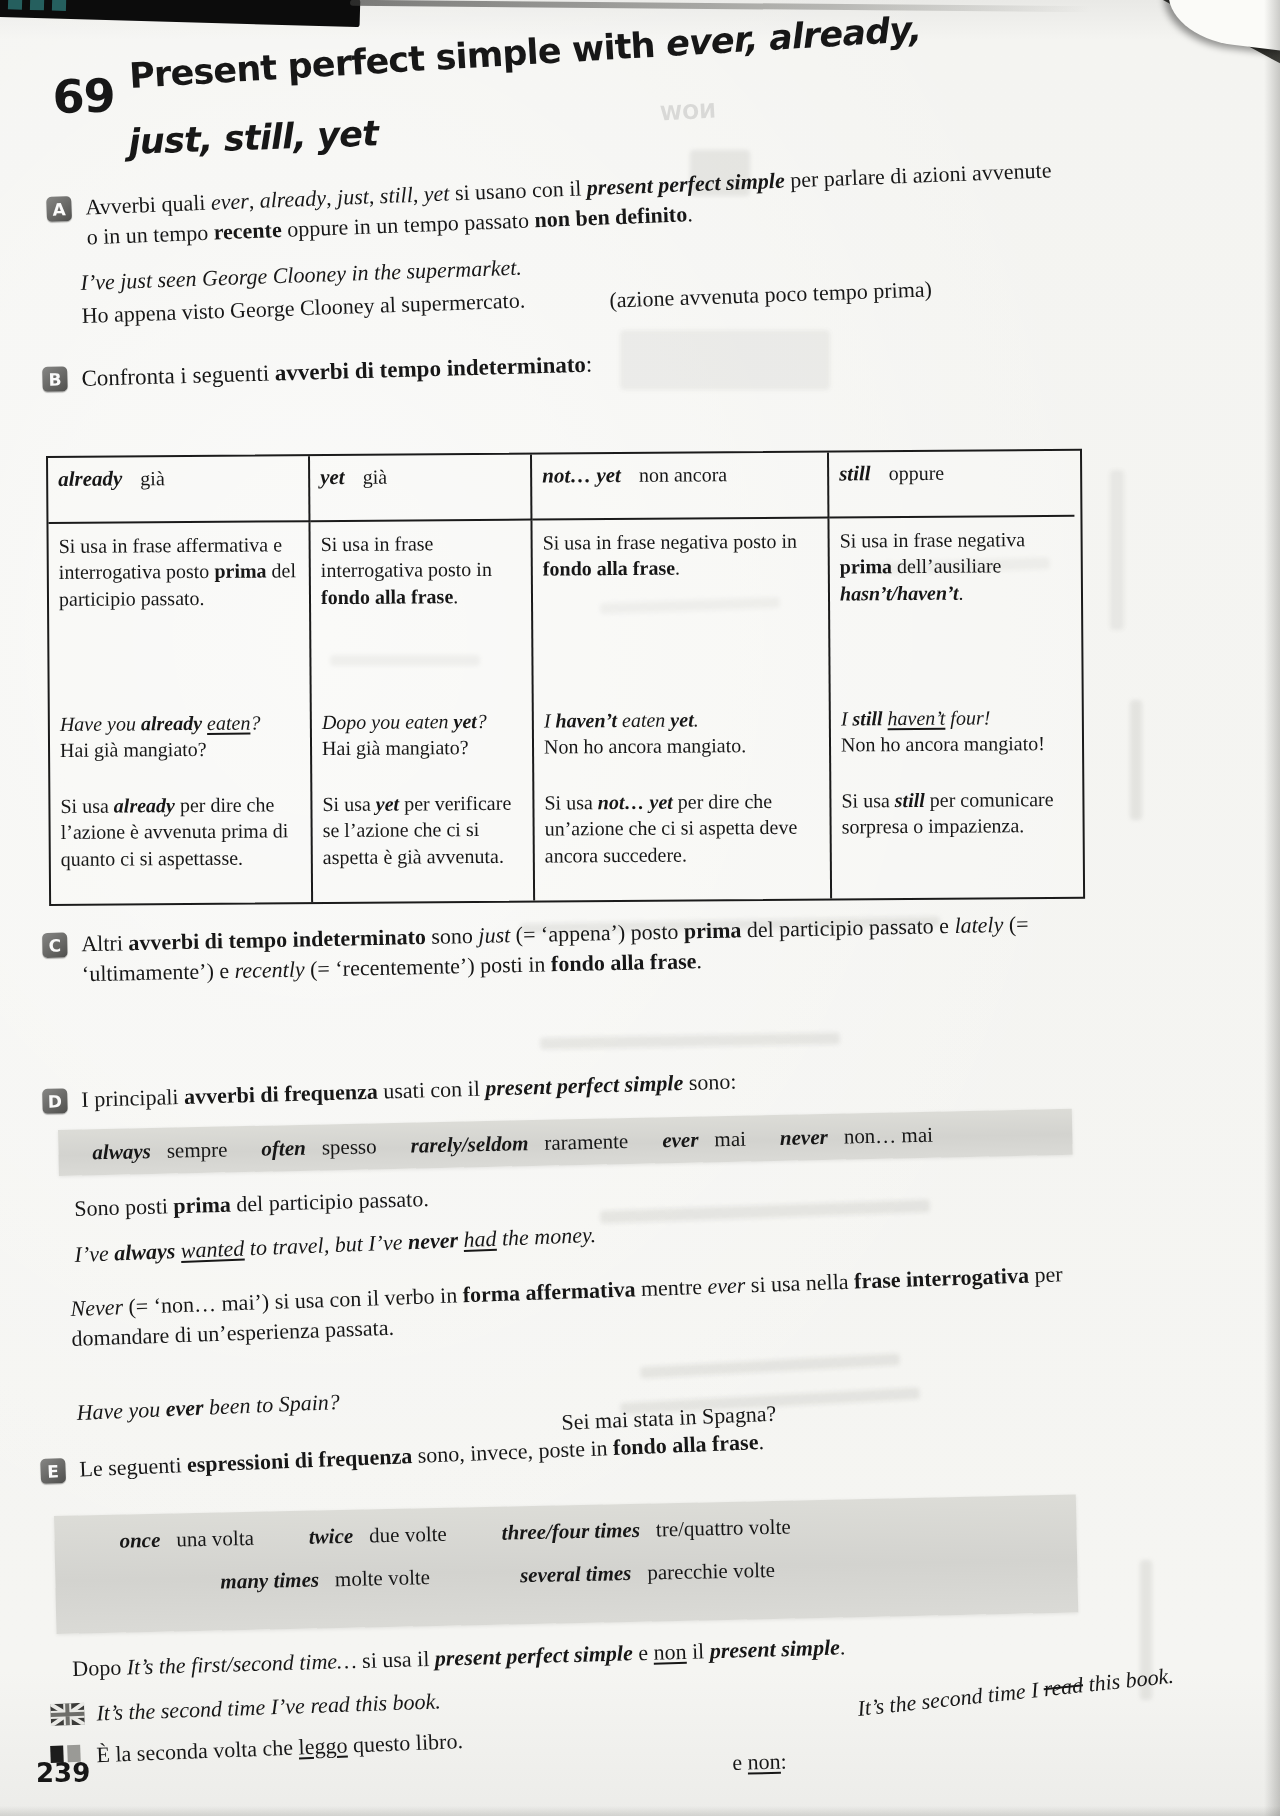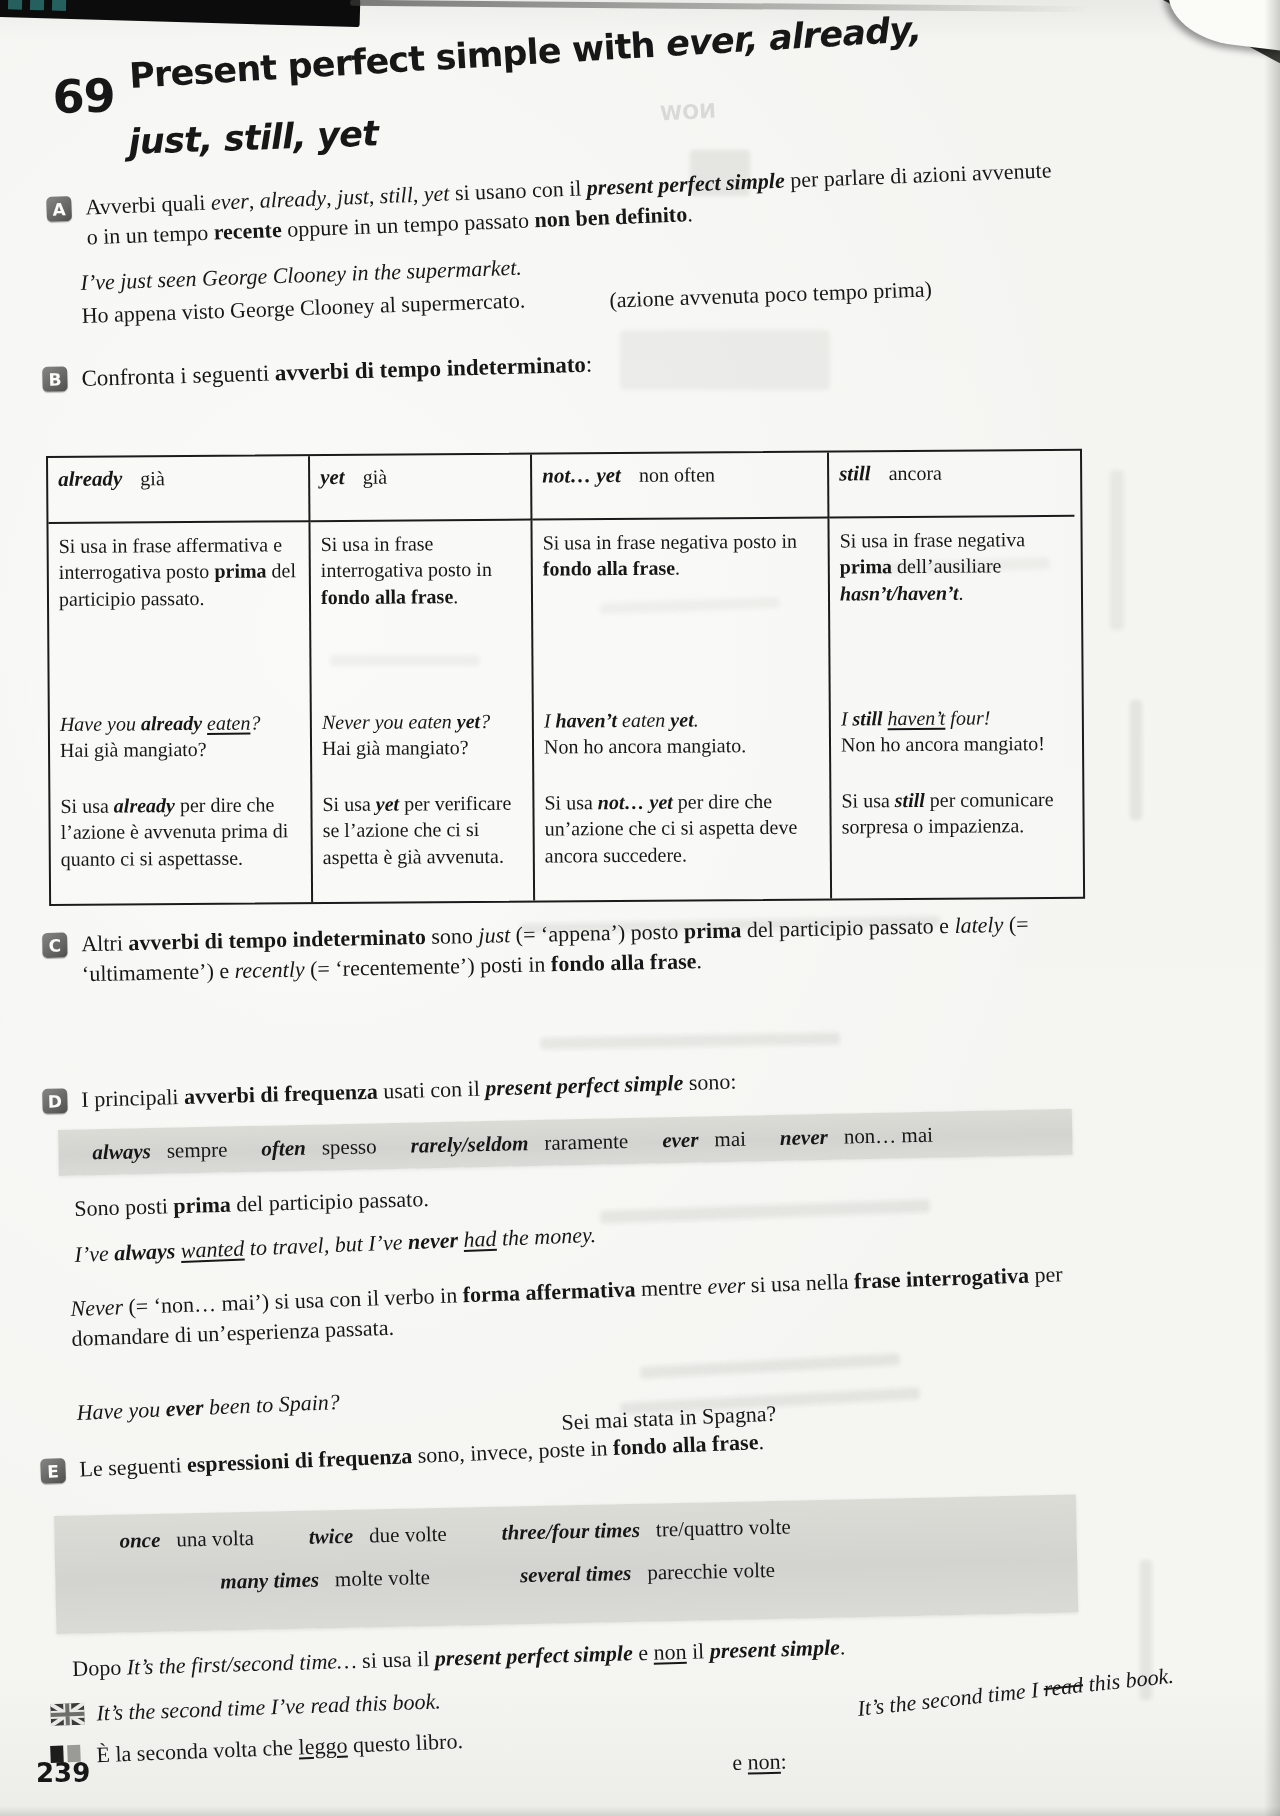"non often" span.hdr-it { text: often -> ancora }
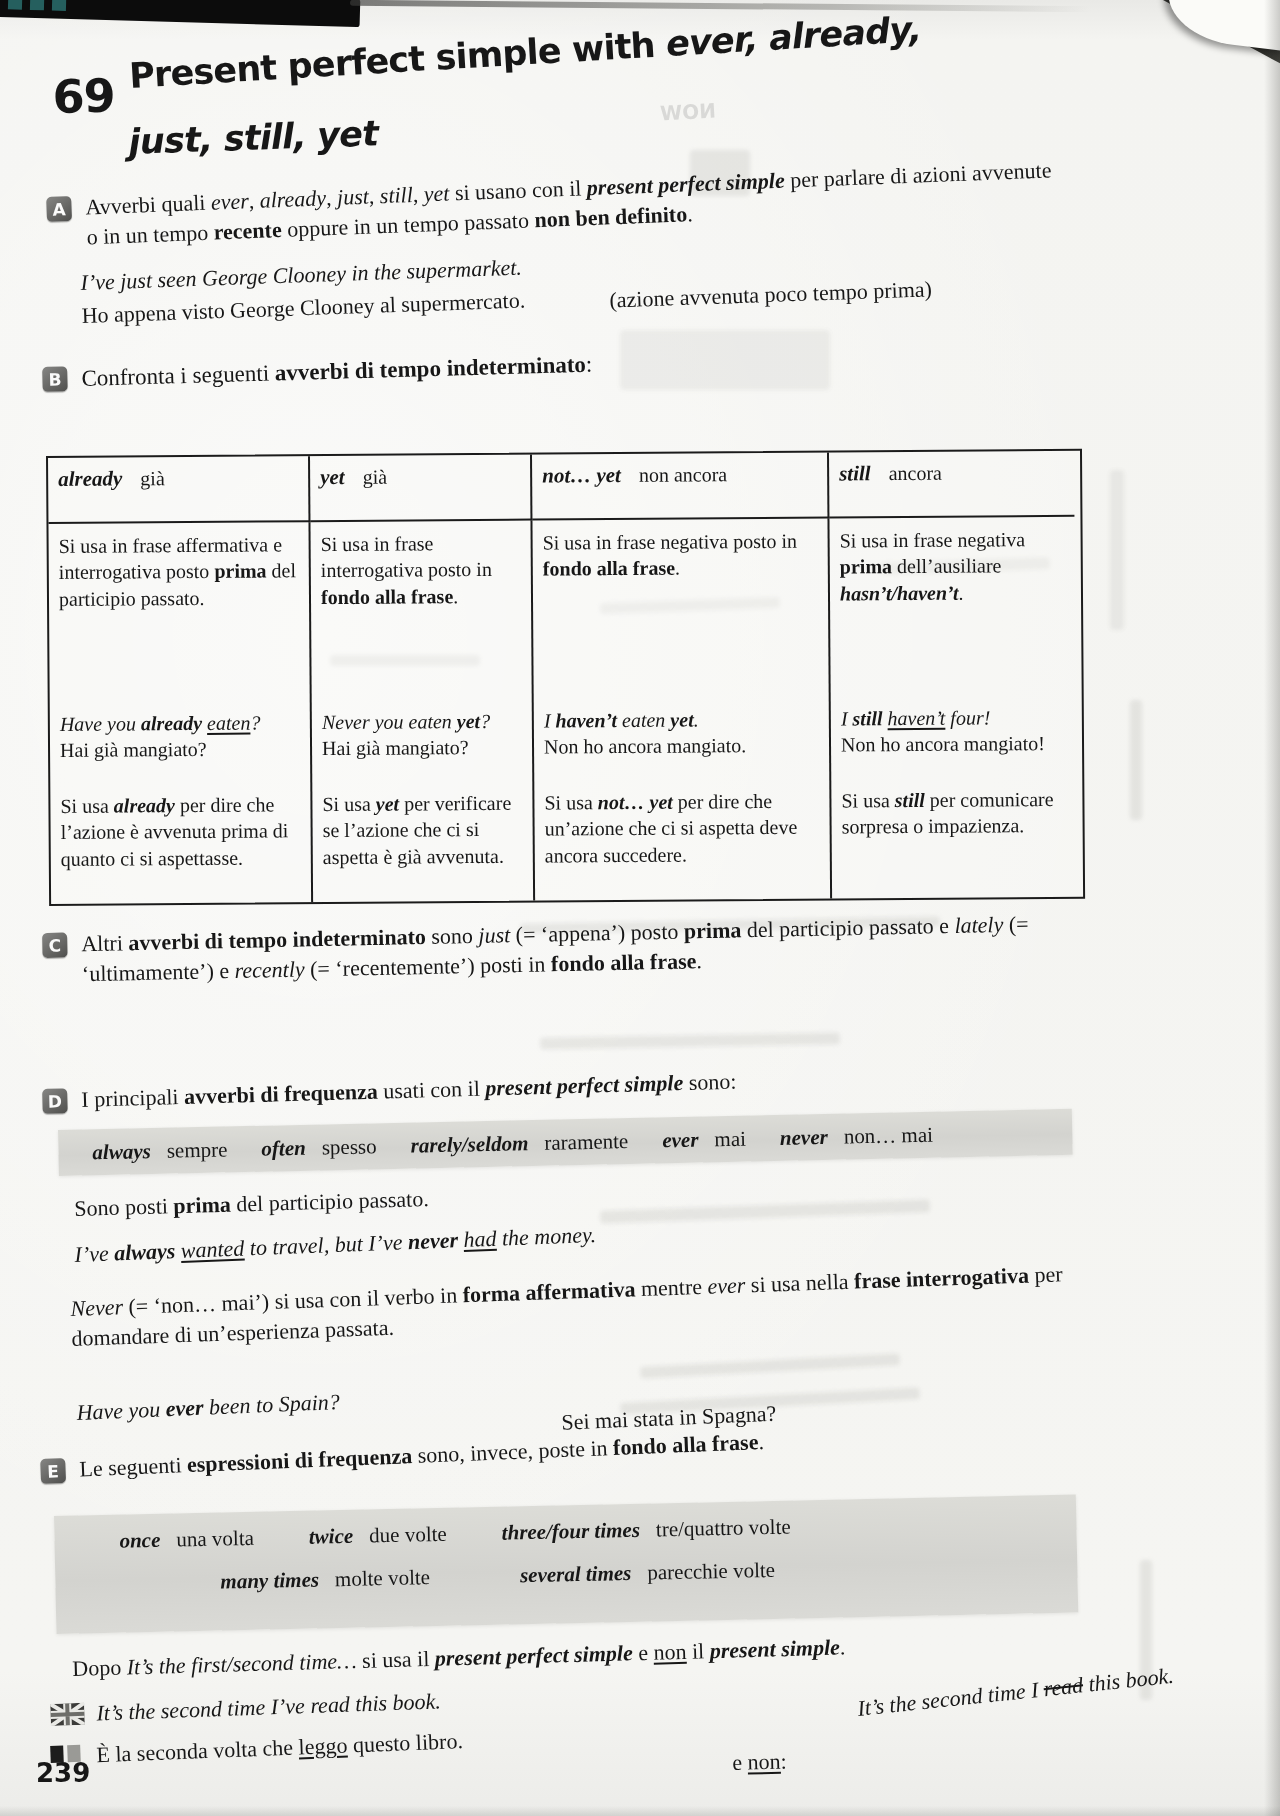"ancora" span.hdr-it { text: ancora -> oppure }
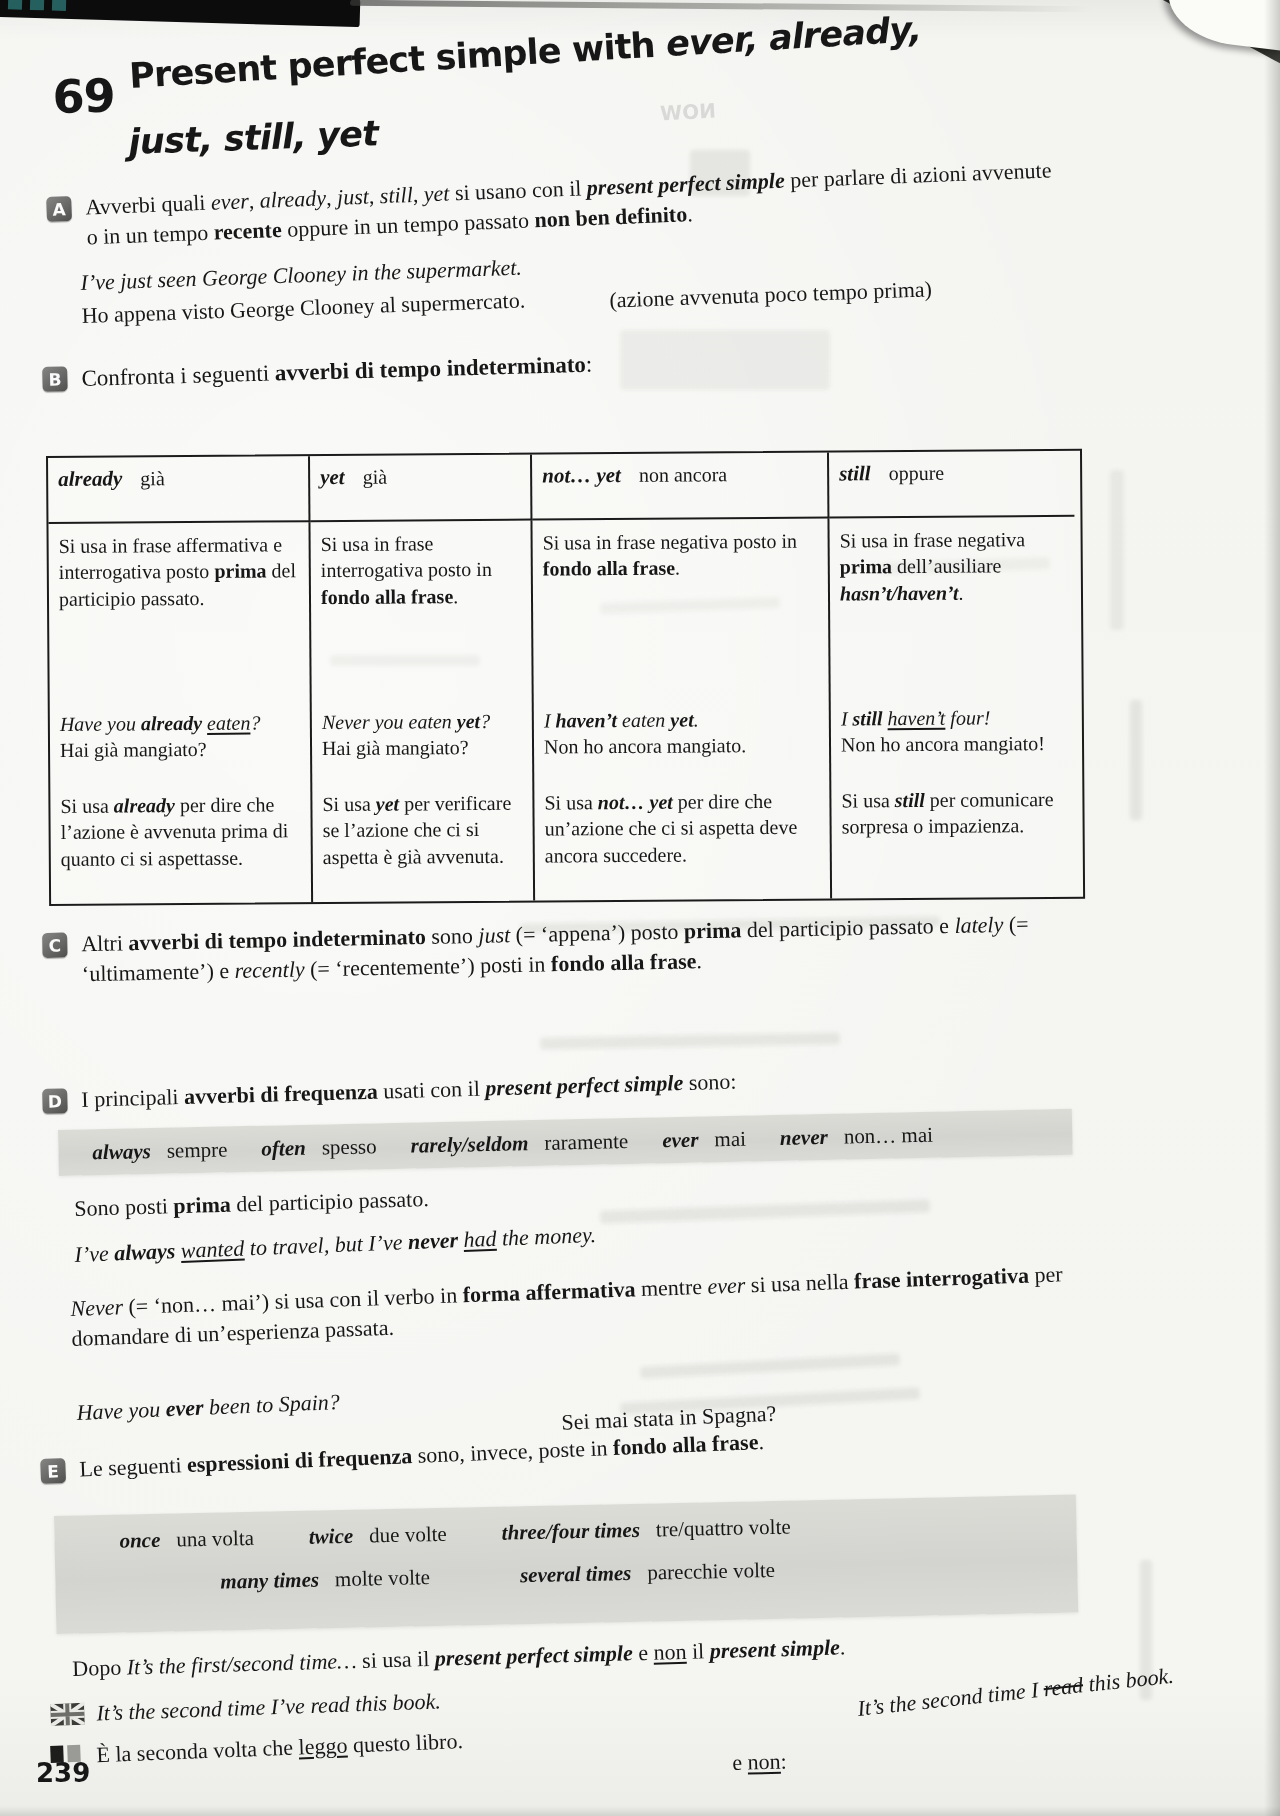"Never you eaten" span.seg-i { text: Never -> Dopo }
